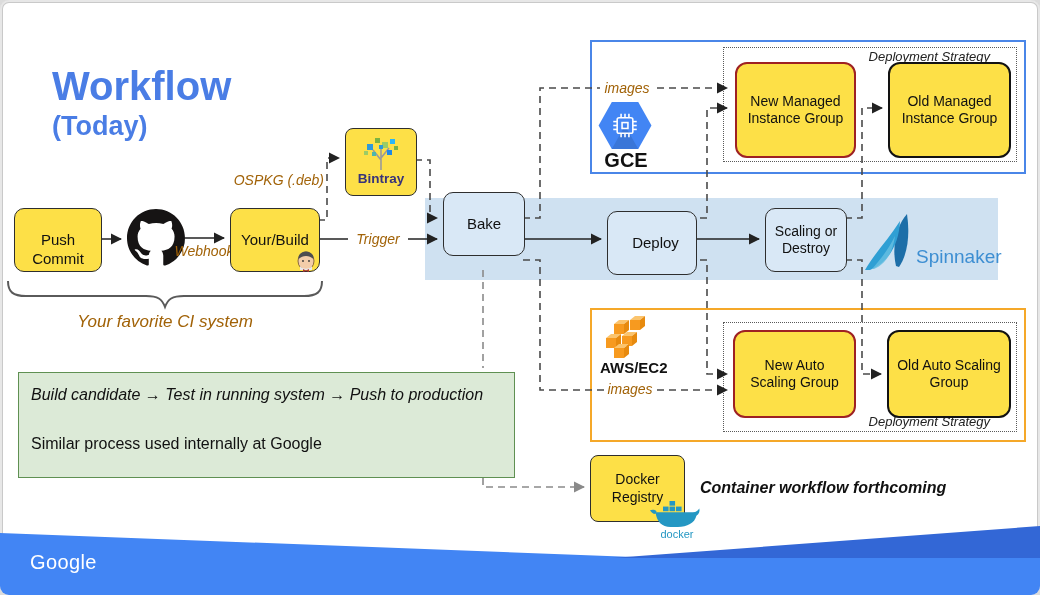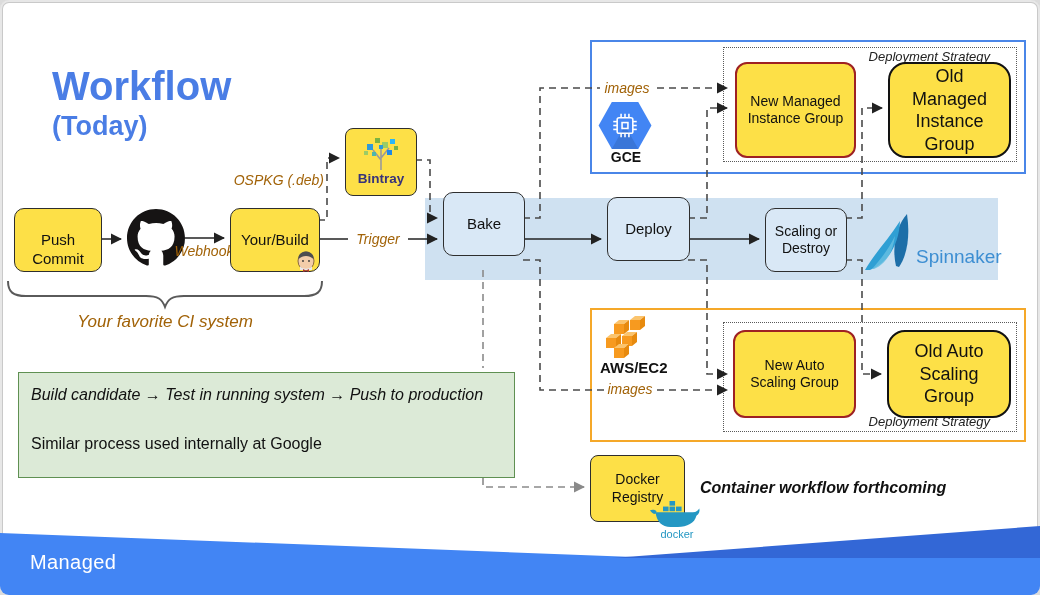"Old Managed Instance Group" .box.blk { border-radius: 18px -> 12px; font-size: 18px -> 14px }
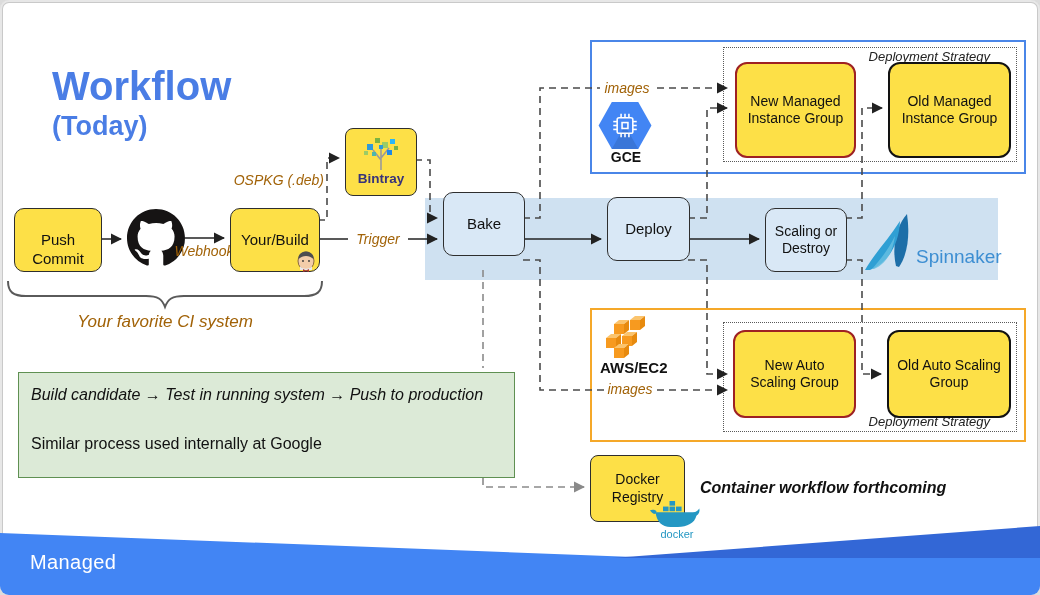"GCE" div.vendor-lbl { font-size: 14px -> 20px }
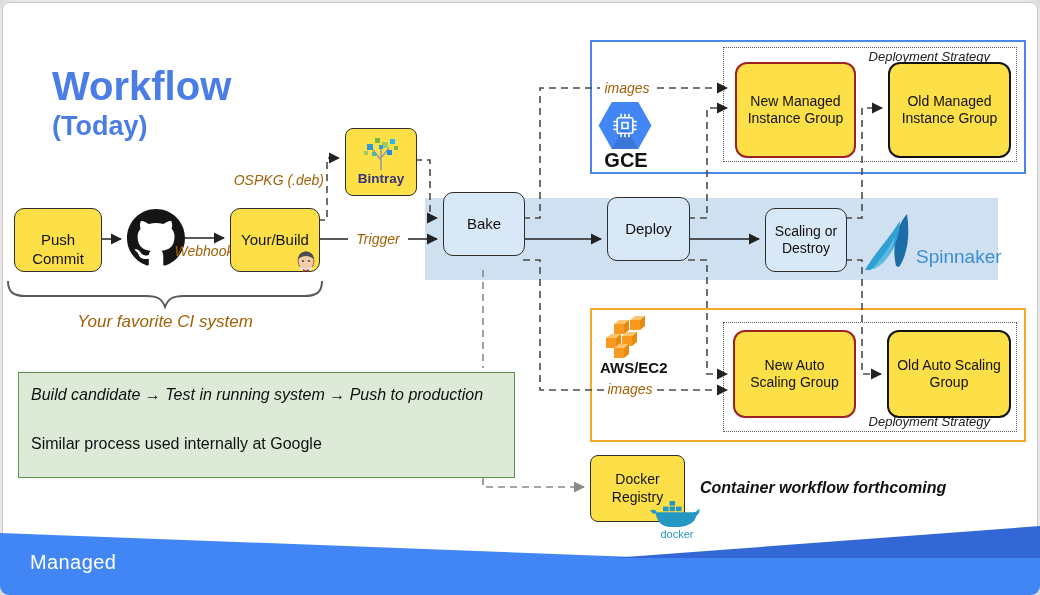"Deploy" div.box { padding-left: none -> 7px; top: 197px -> 211px }
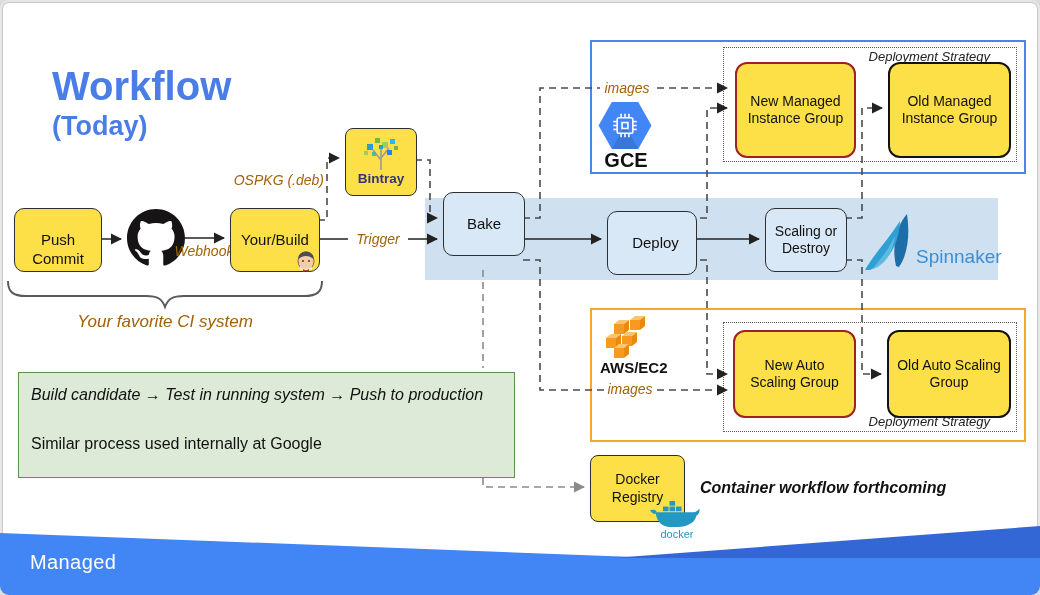"Managed" div.google-logo { text: Managed -> Google }
